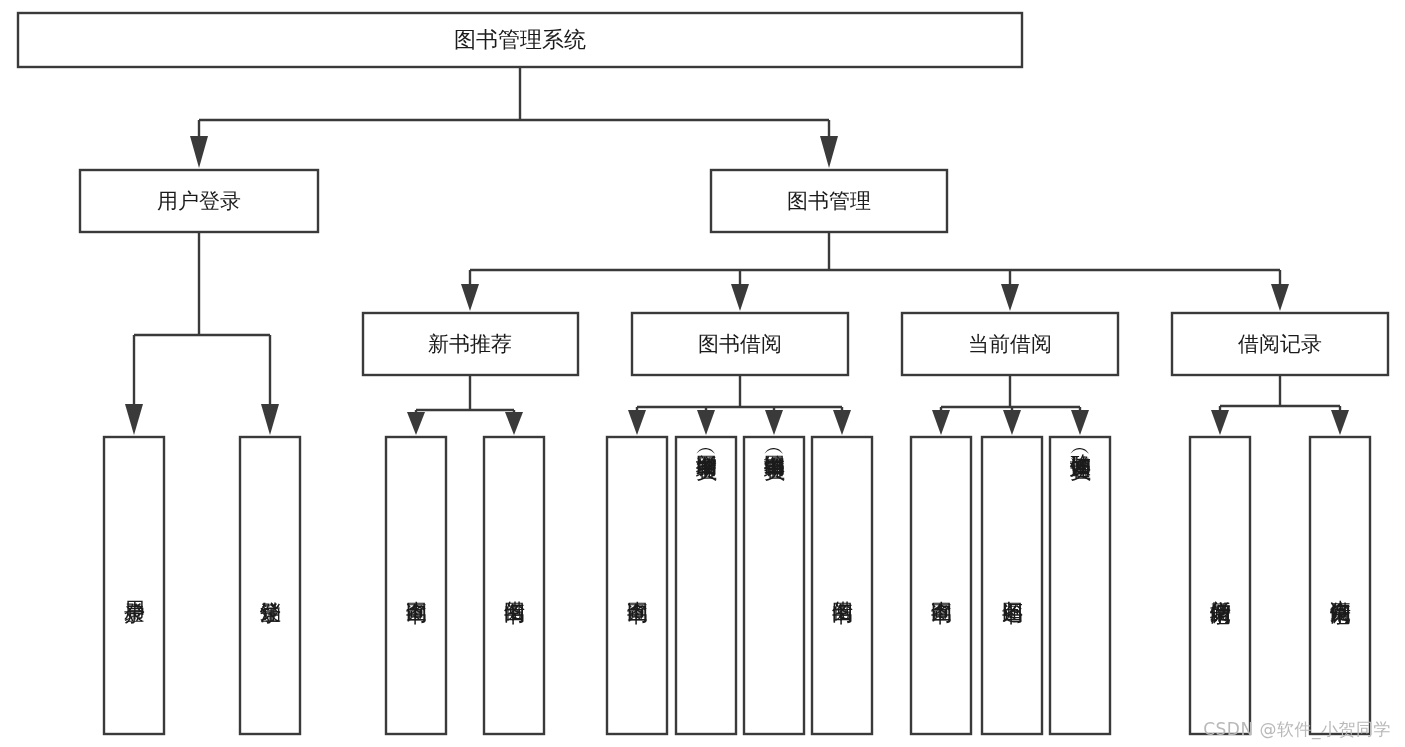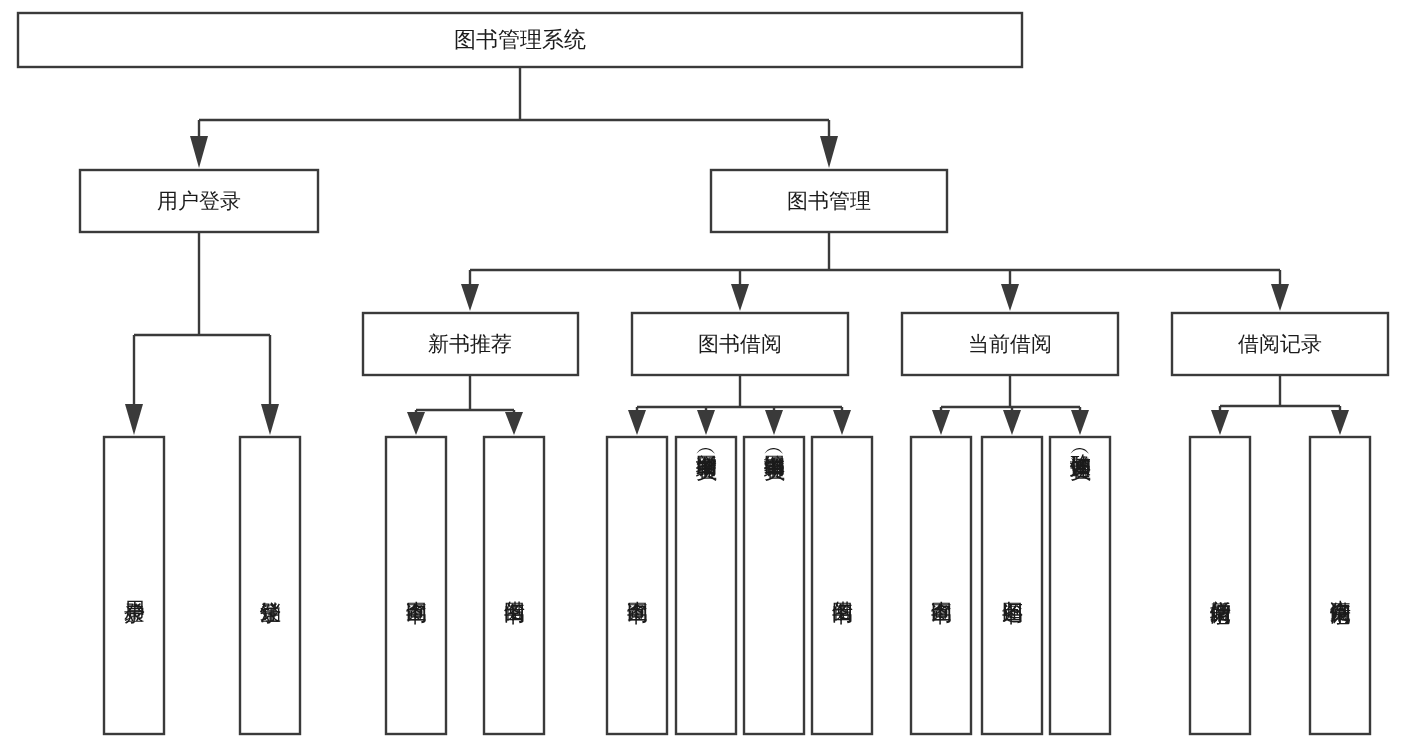"CSDN @软件_小贺同学" div.watermark { html: none -> <div>CSDN @软件_小贺同学</div> }
